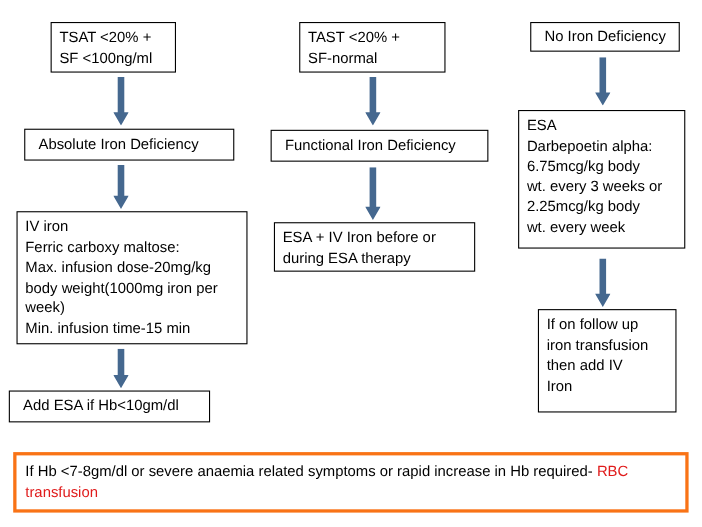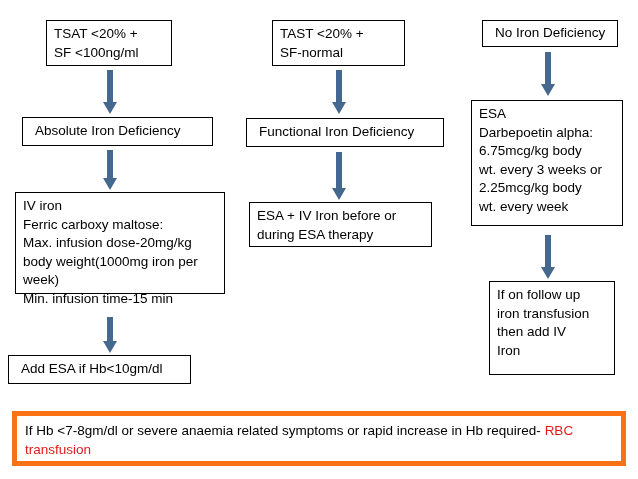"TSAT <20% +" div.node { width: 126px -> 114px }
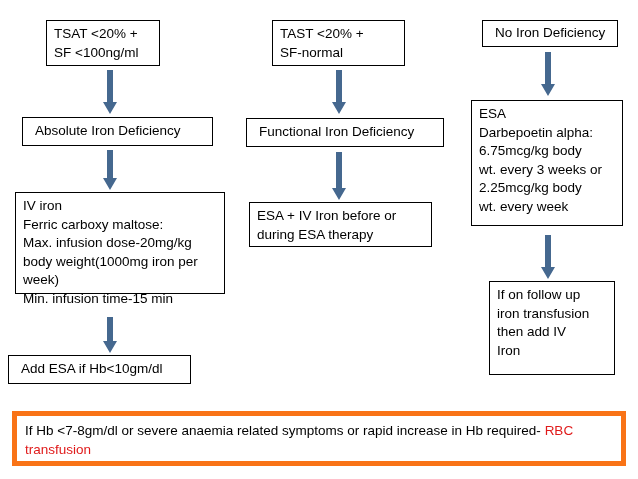"IV iron" div.node { height: 102px -> 121px }
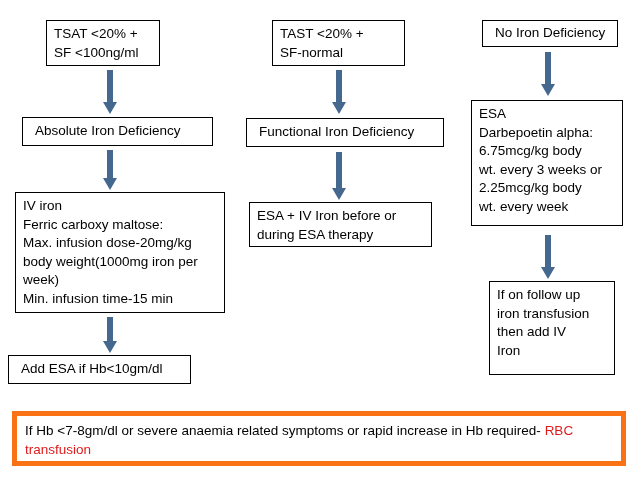"If Hb <7-8gm/dl or severe" .banner { border: 5px solid #f97316 -> 3px solid #f97316 }
